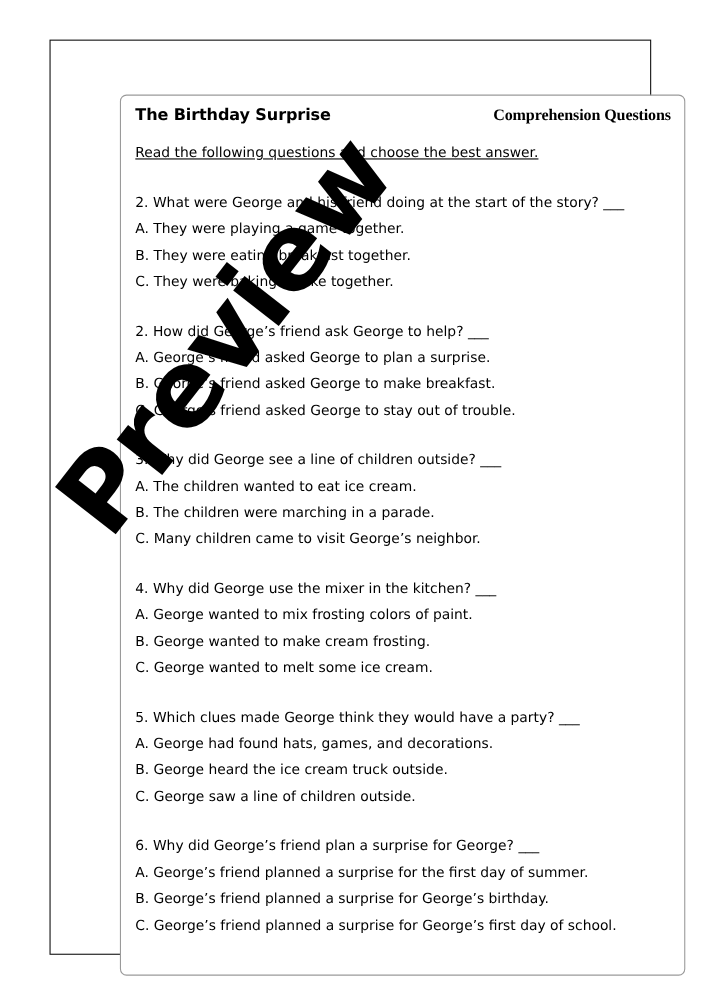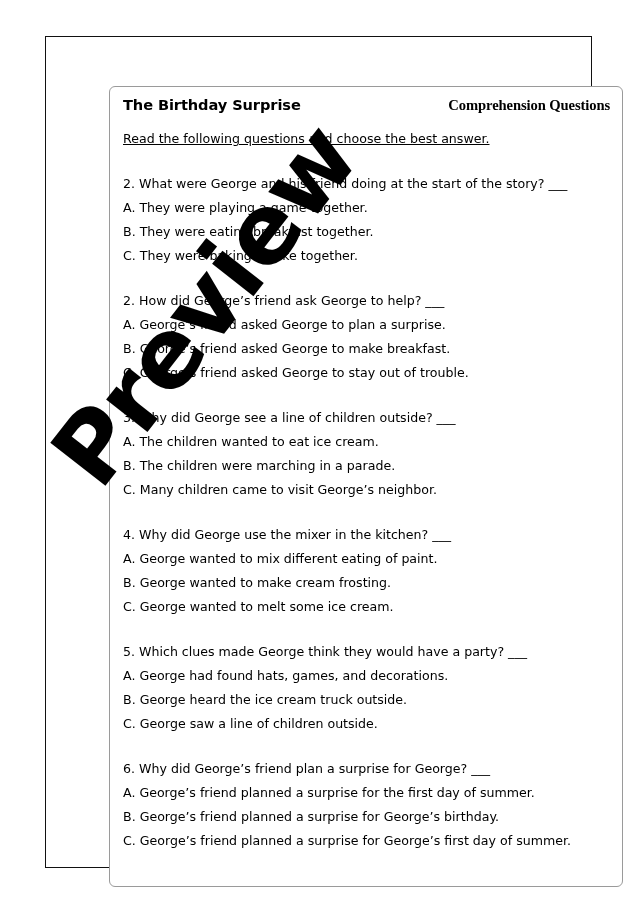"A. George wanted to mix" div.opt-line { text: different eating -> frosting colors }
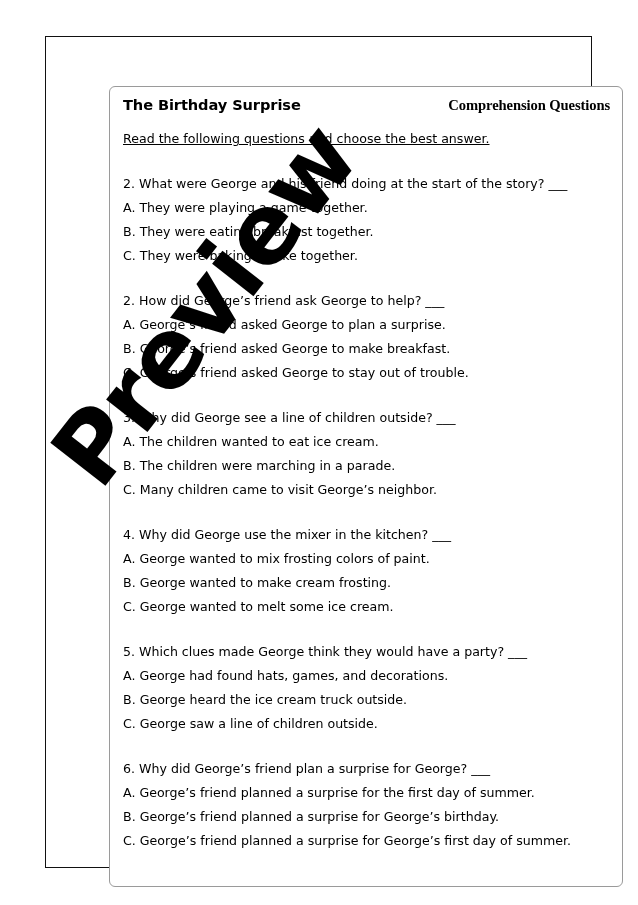"C. George’s friend planned a" div.opt-line { text: summer -> school }
